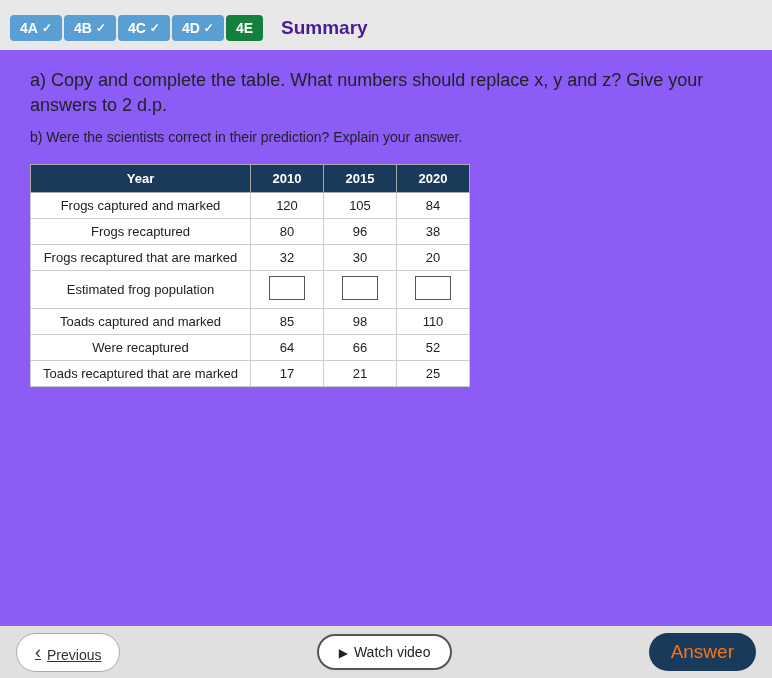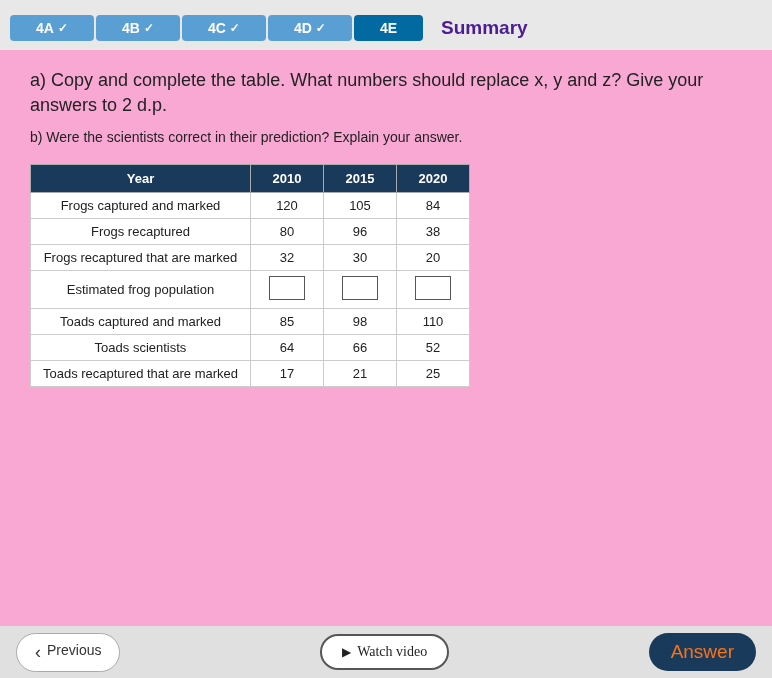"4A" .tab { padding: 5px 26px -> 5px 10px }
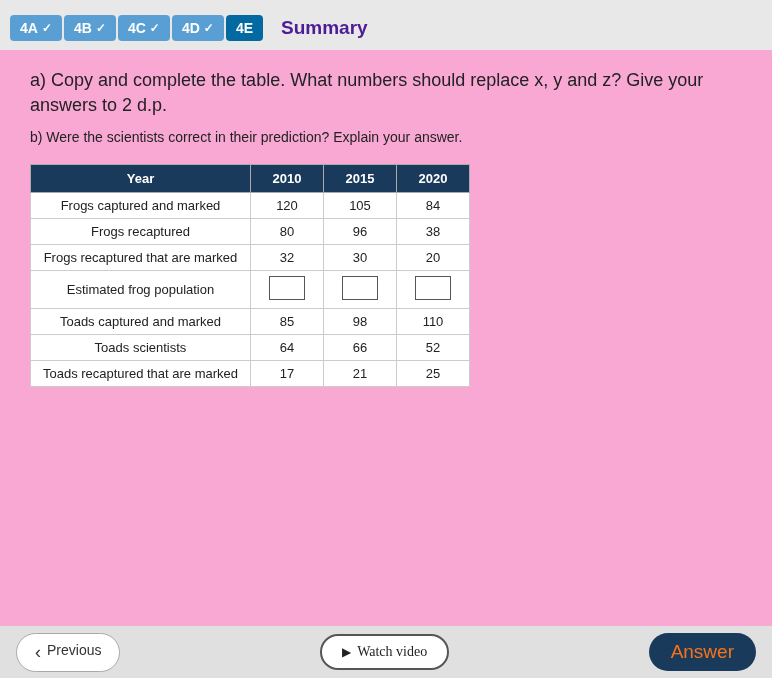"4E" .tab-active { background: #0369a1 -> #15803d }
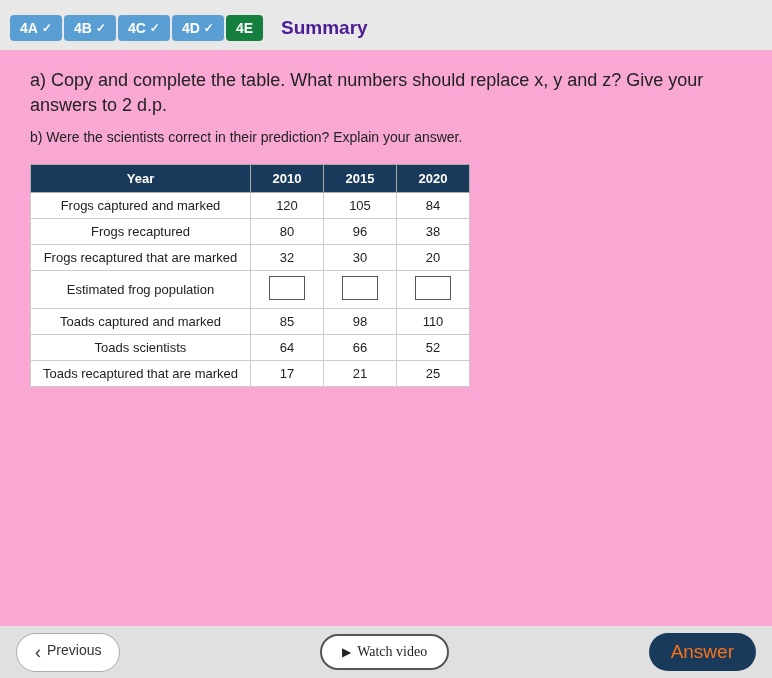"a) Copy and complete the" .main { background: #f9a8d4 -> #8b5cf6 }
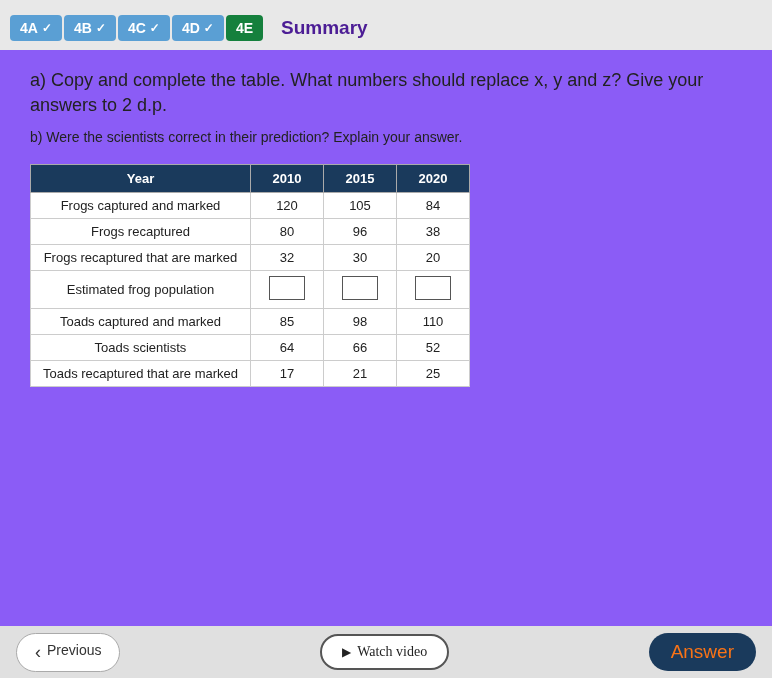"Toads scientists" td { text: Toads scientists -> Were recaptured }
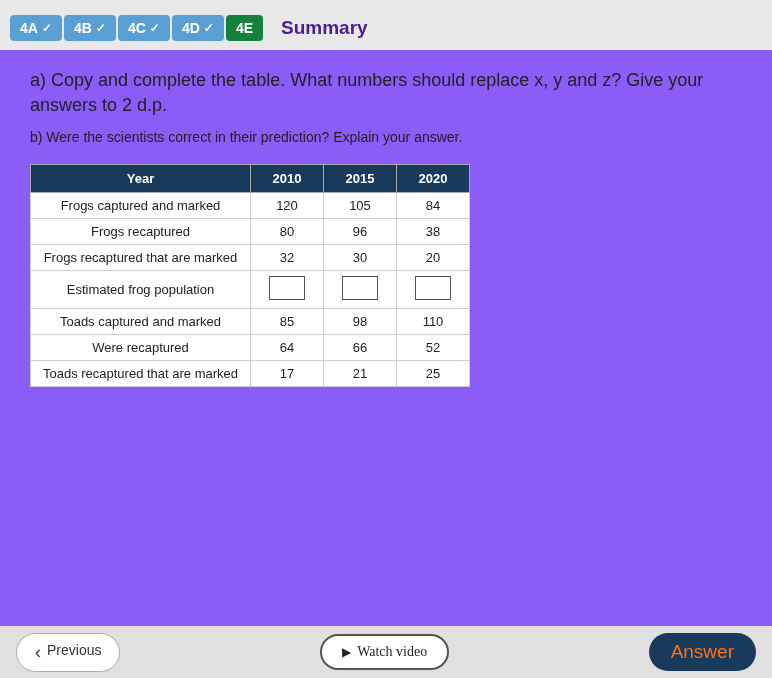"Previous" .btn-previous { align-items: flex-start -> flex-end; text-decoration: none -> underline }
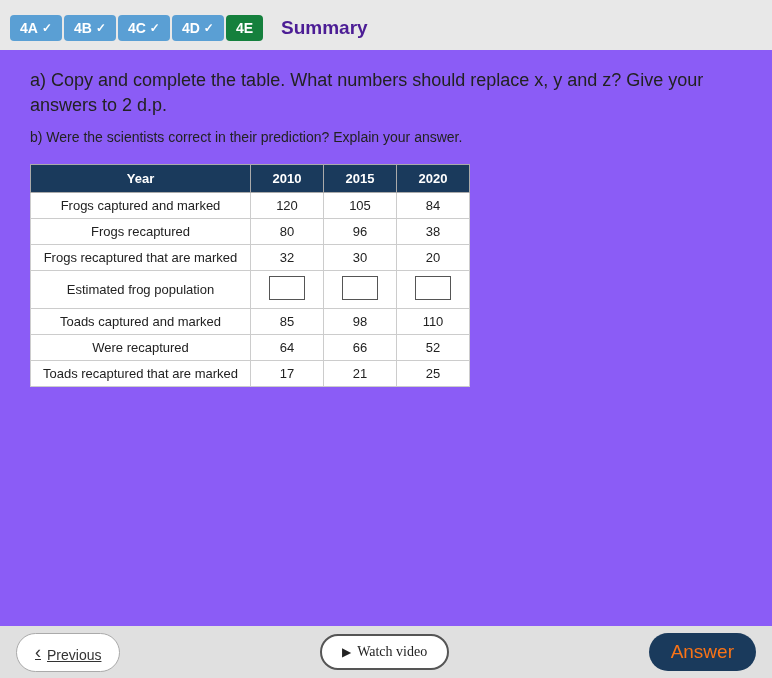"Watch video" .btn-watch { font-family: Liberation Serif, serif -> none }
